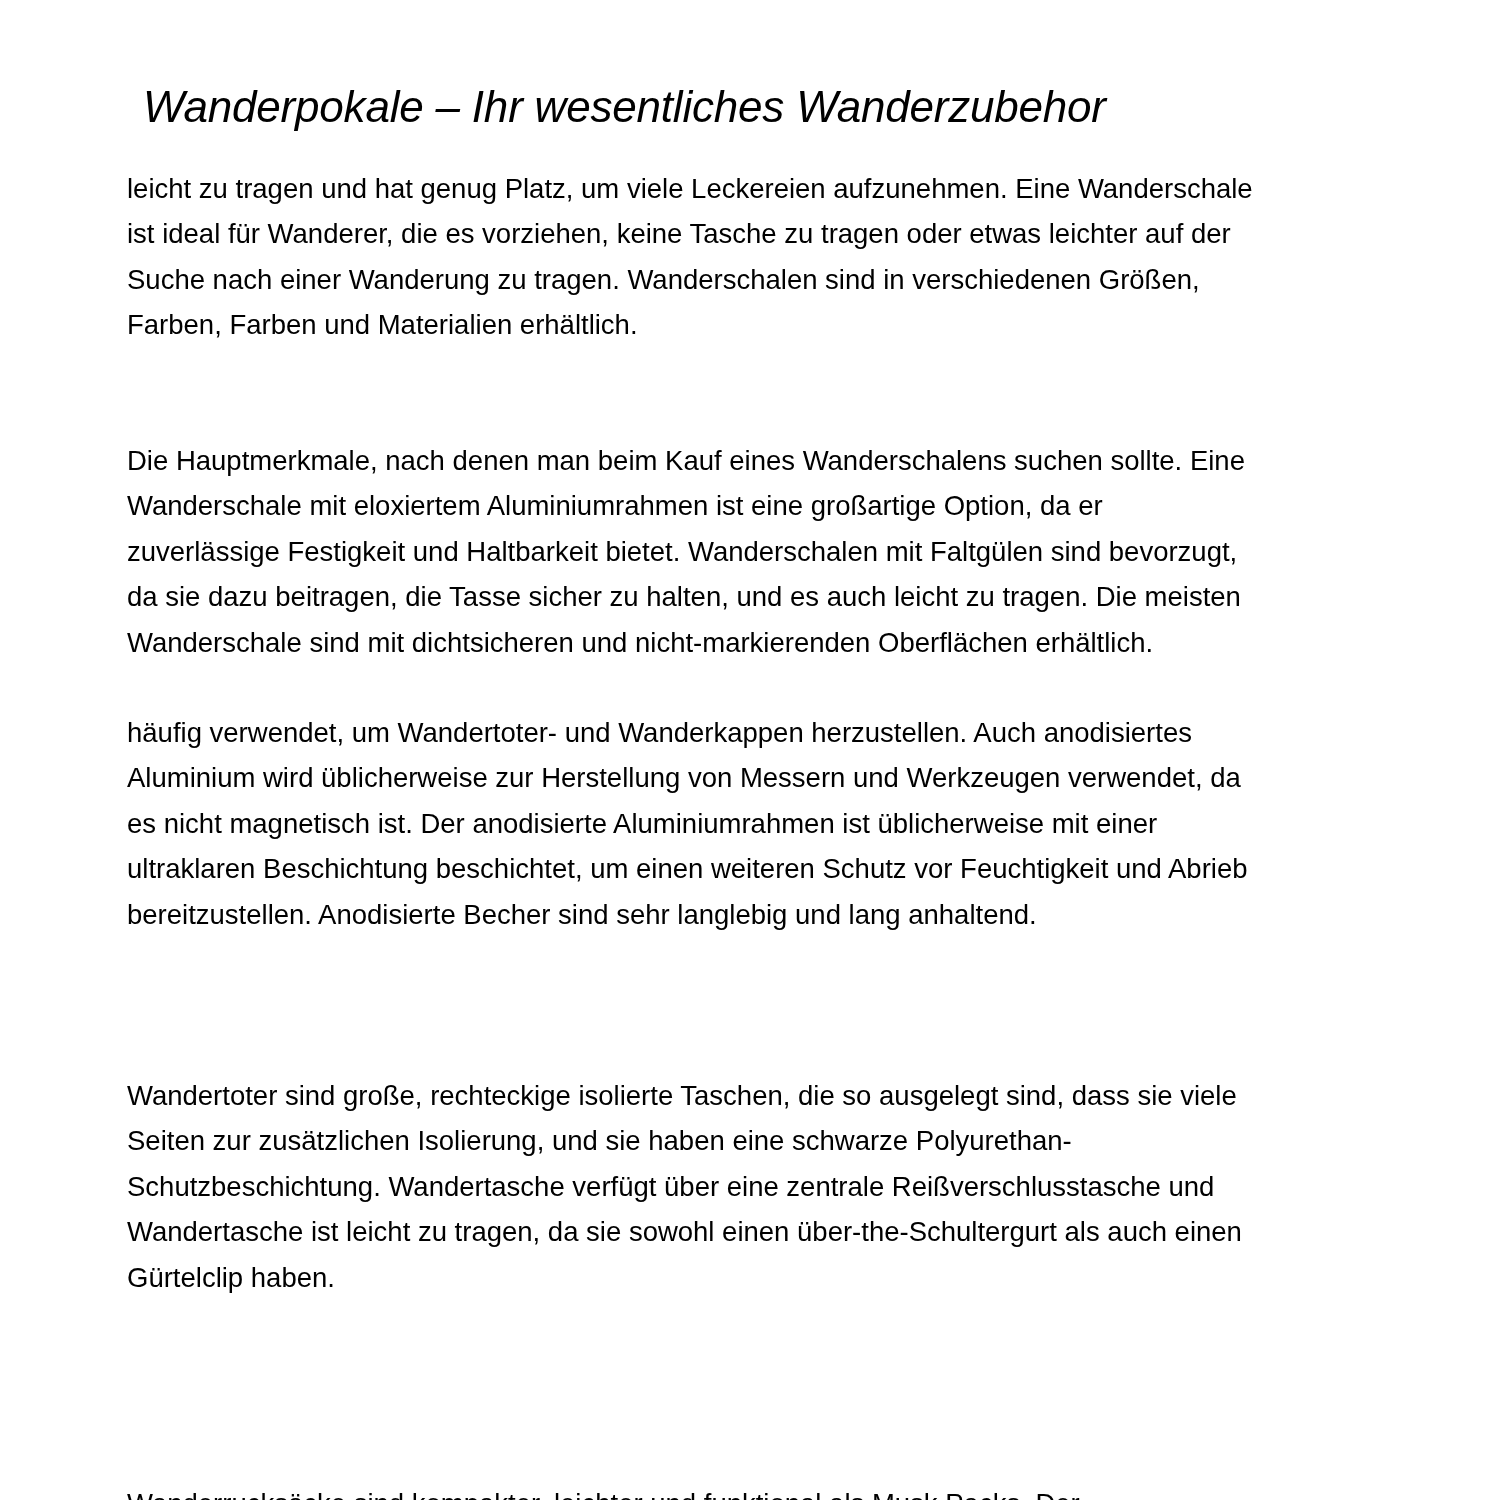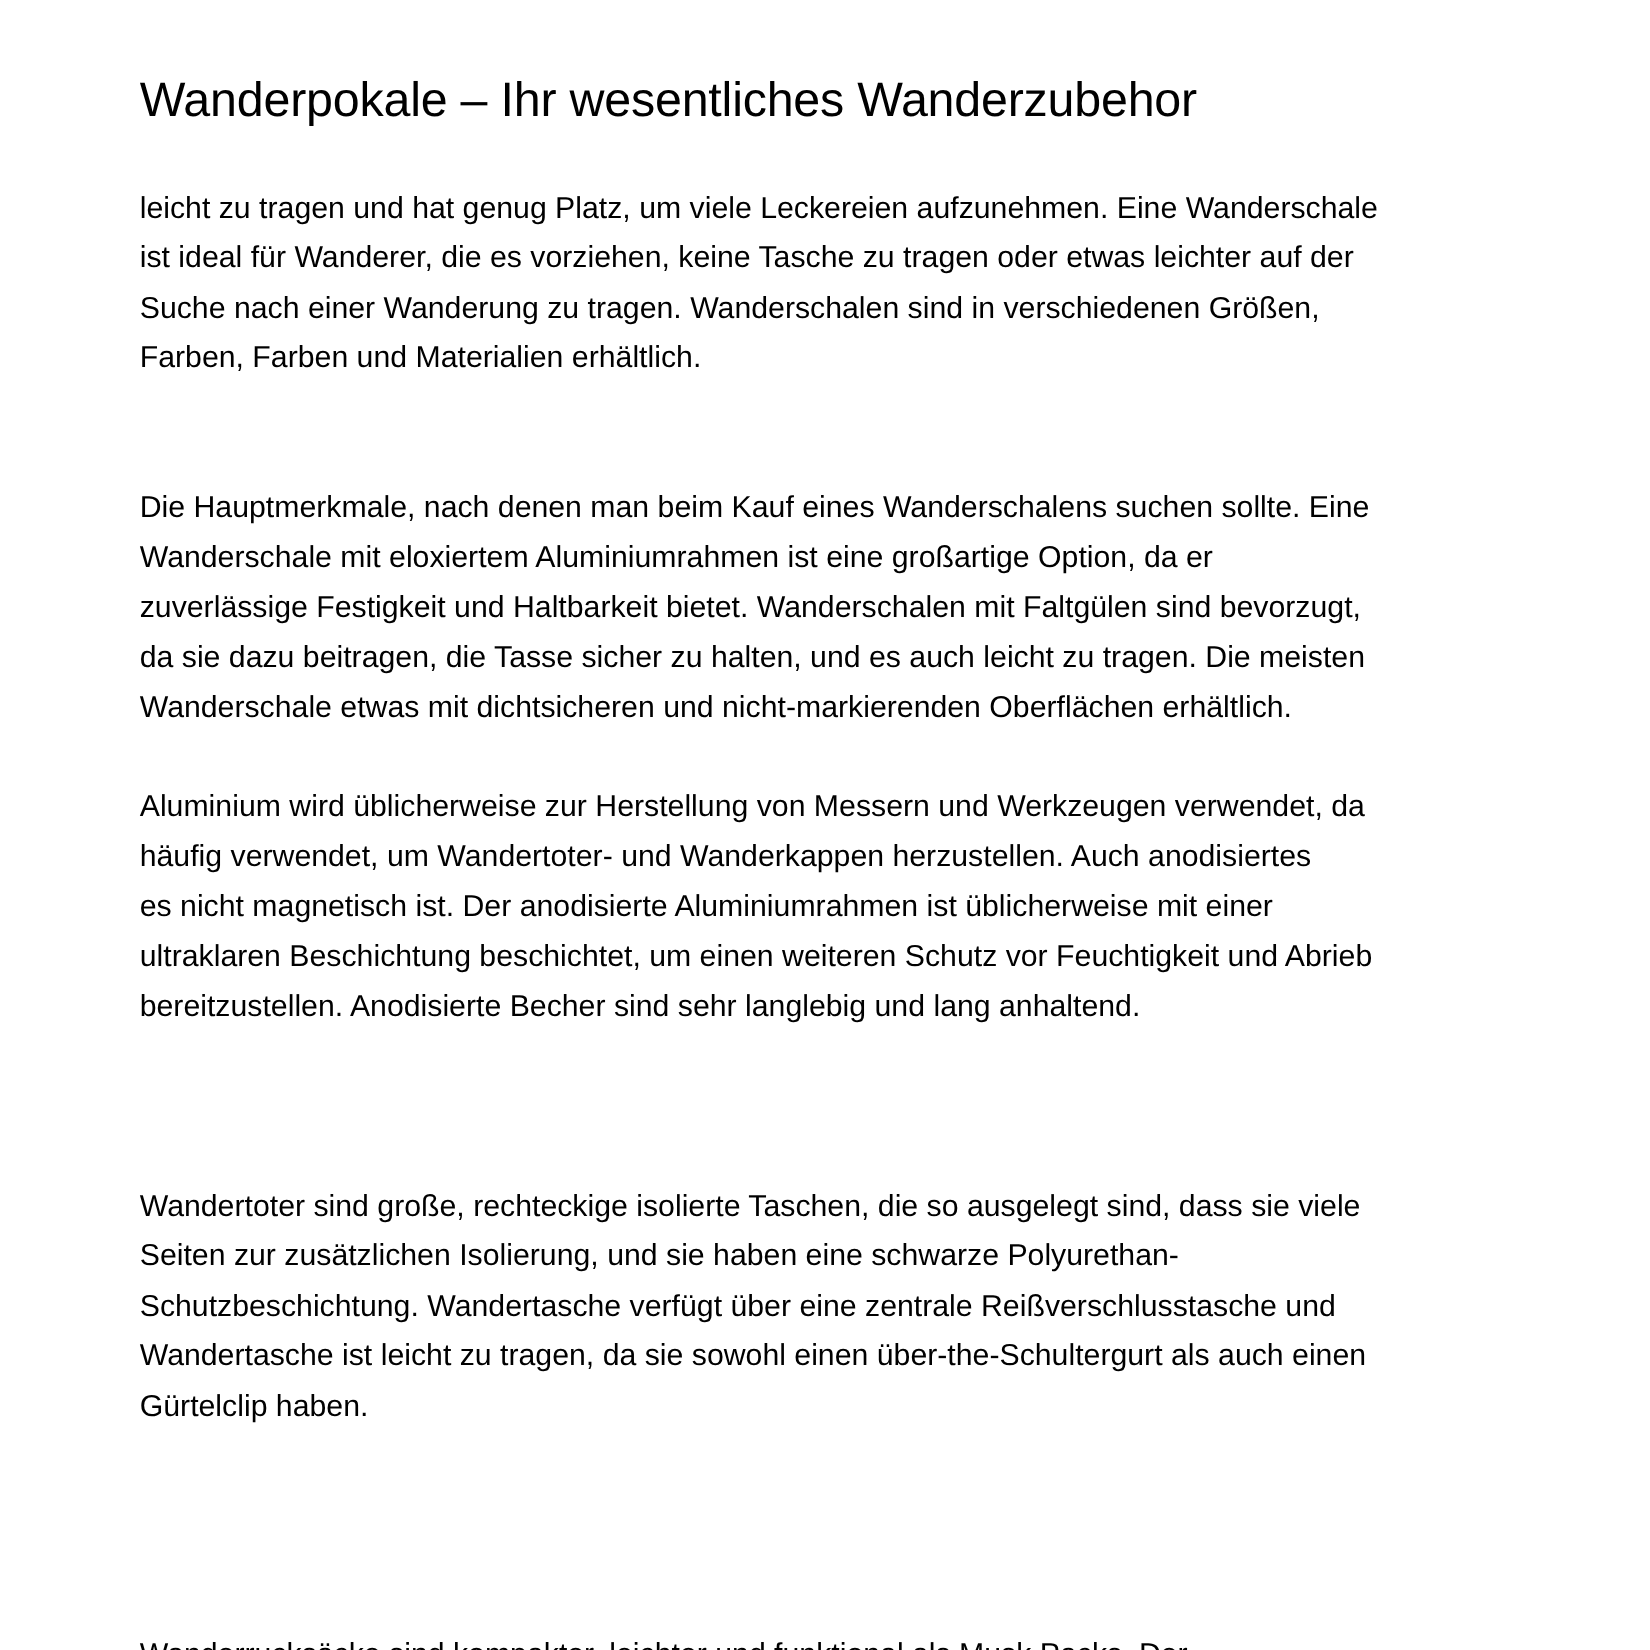"Wanderpokale – Ihr wesentliches" h1 { font-style: none -> italic; margin: 0 -> 16px }
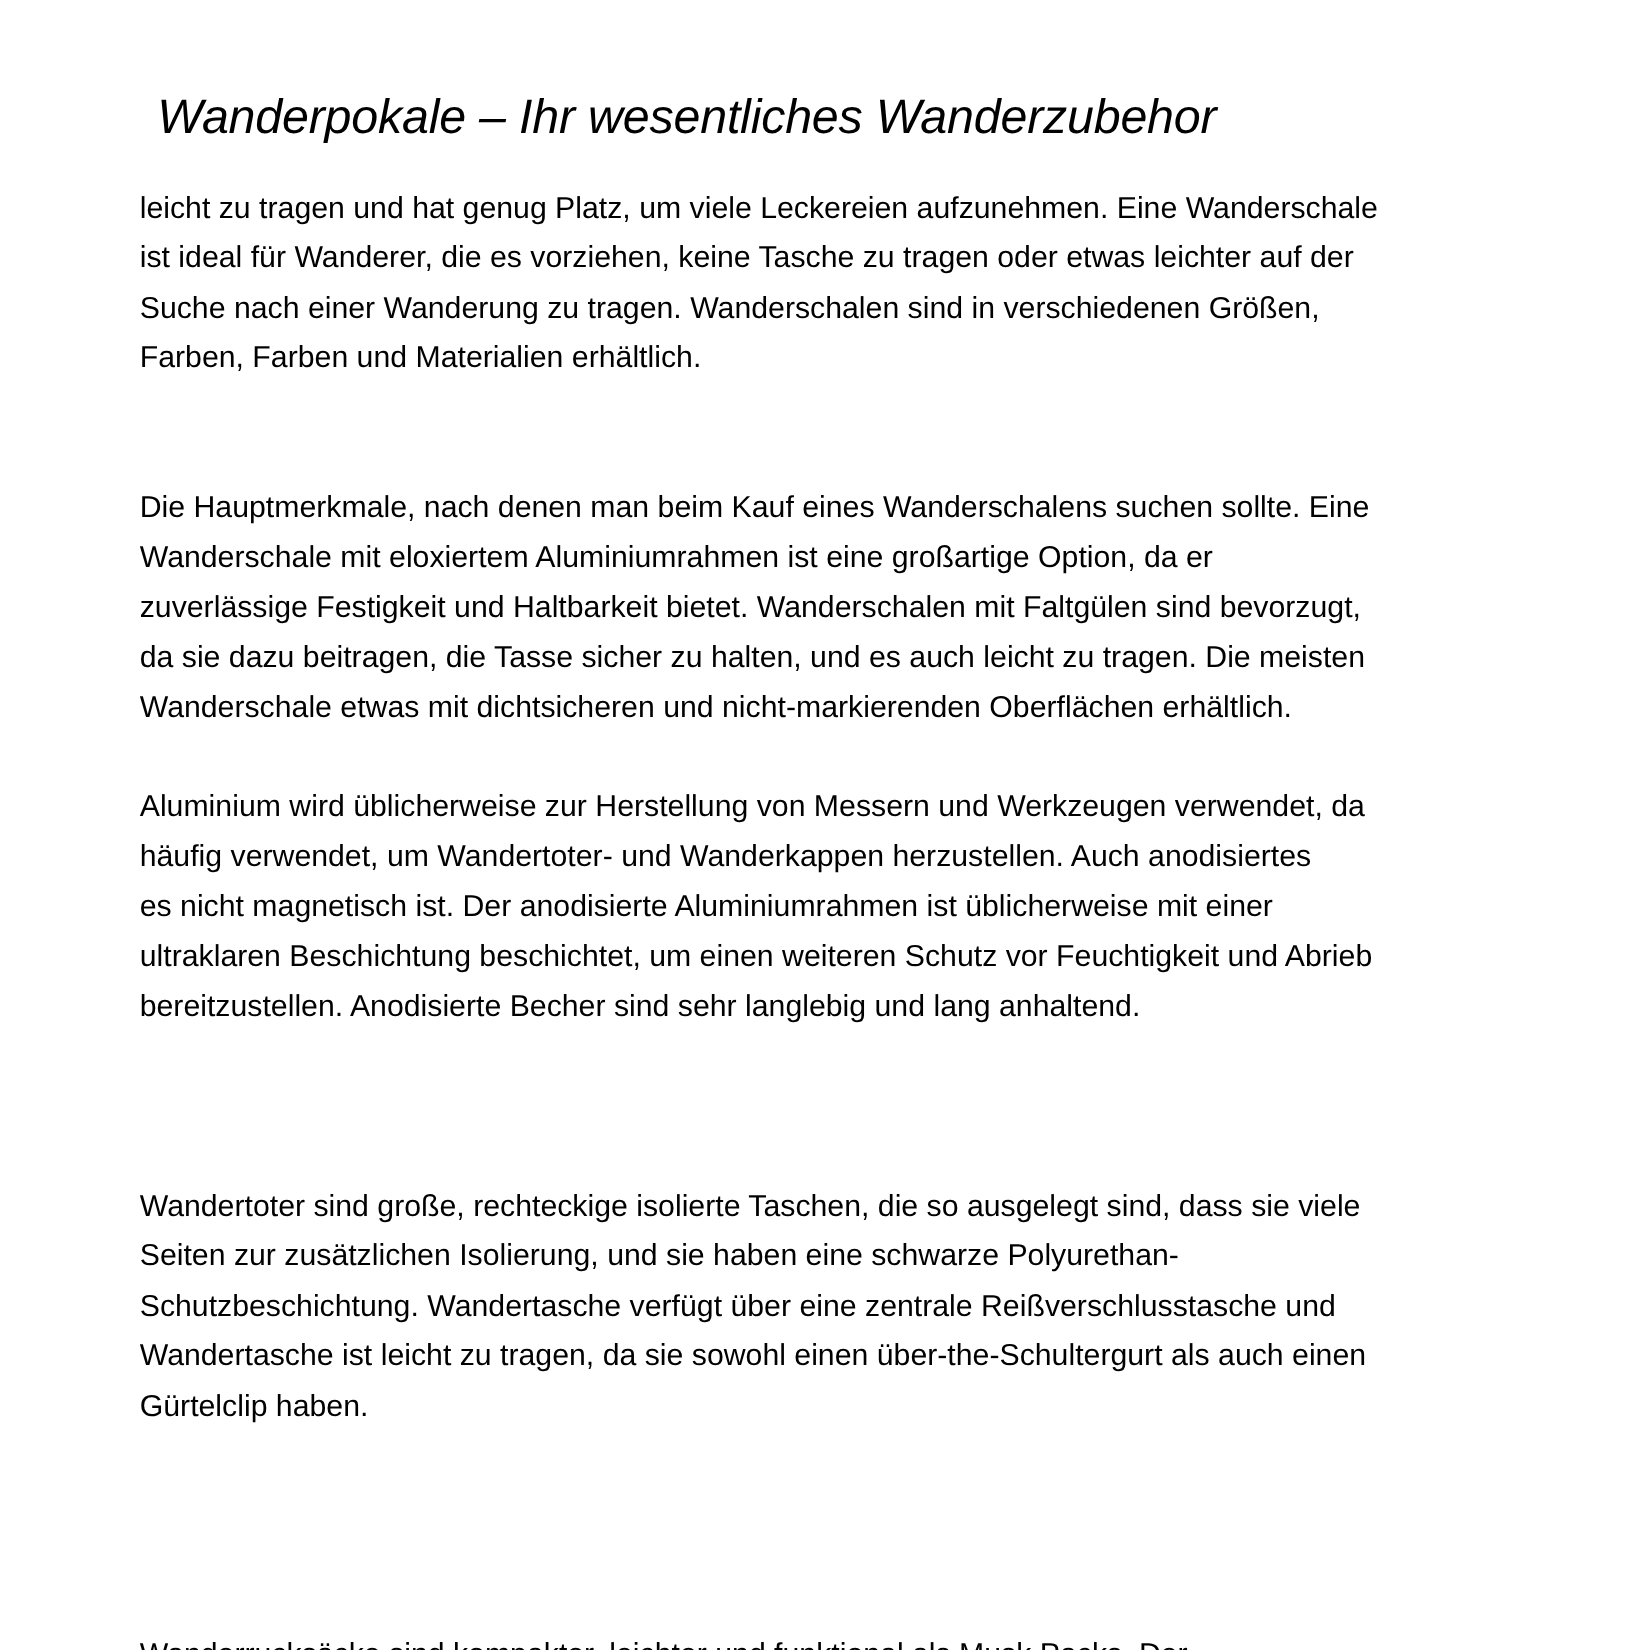"Wanderschale etwas mit dichtsicheren und" span.line { text: etwas -> sind }
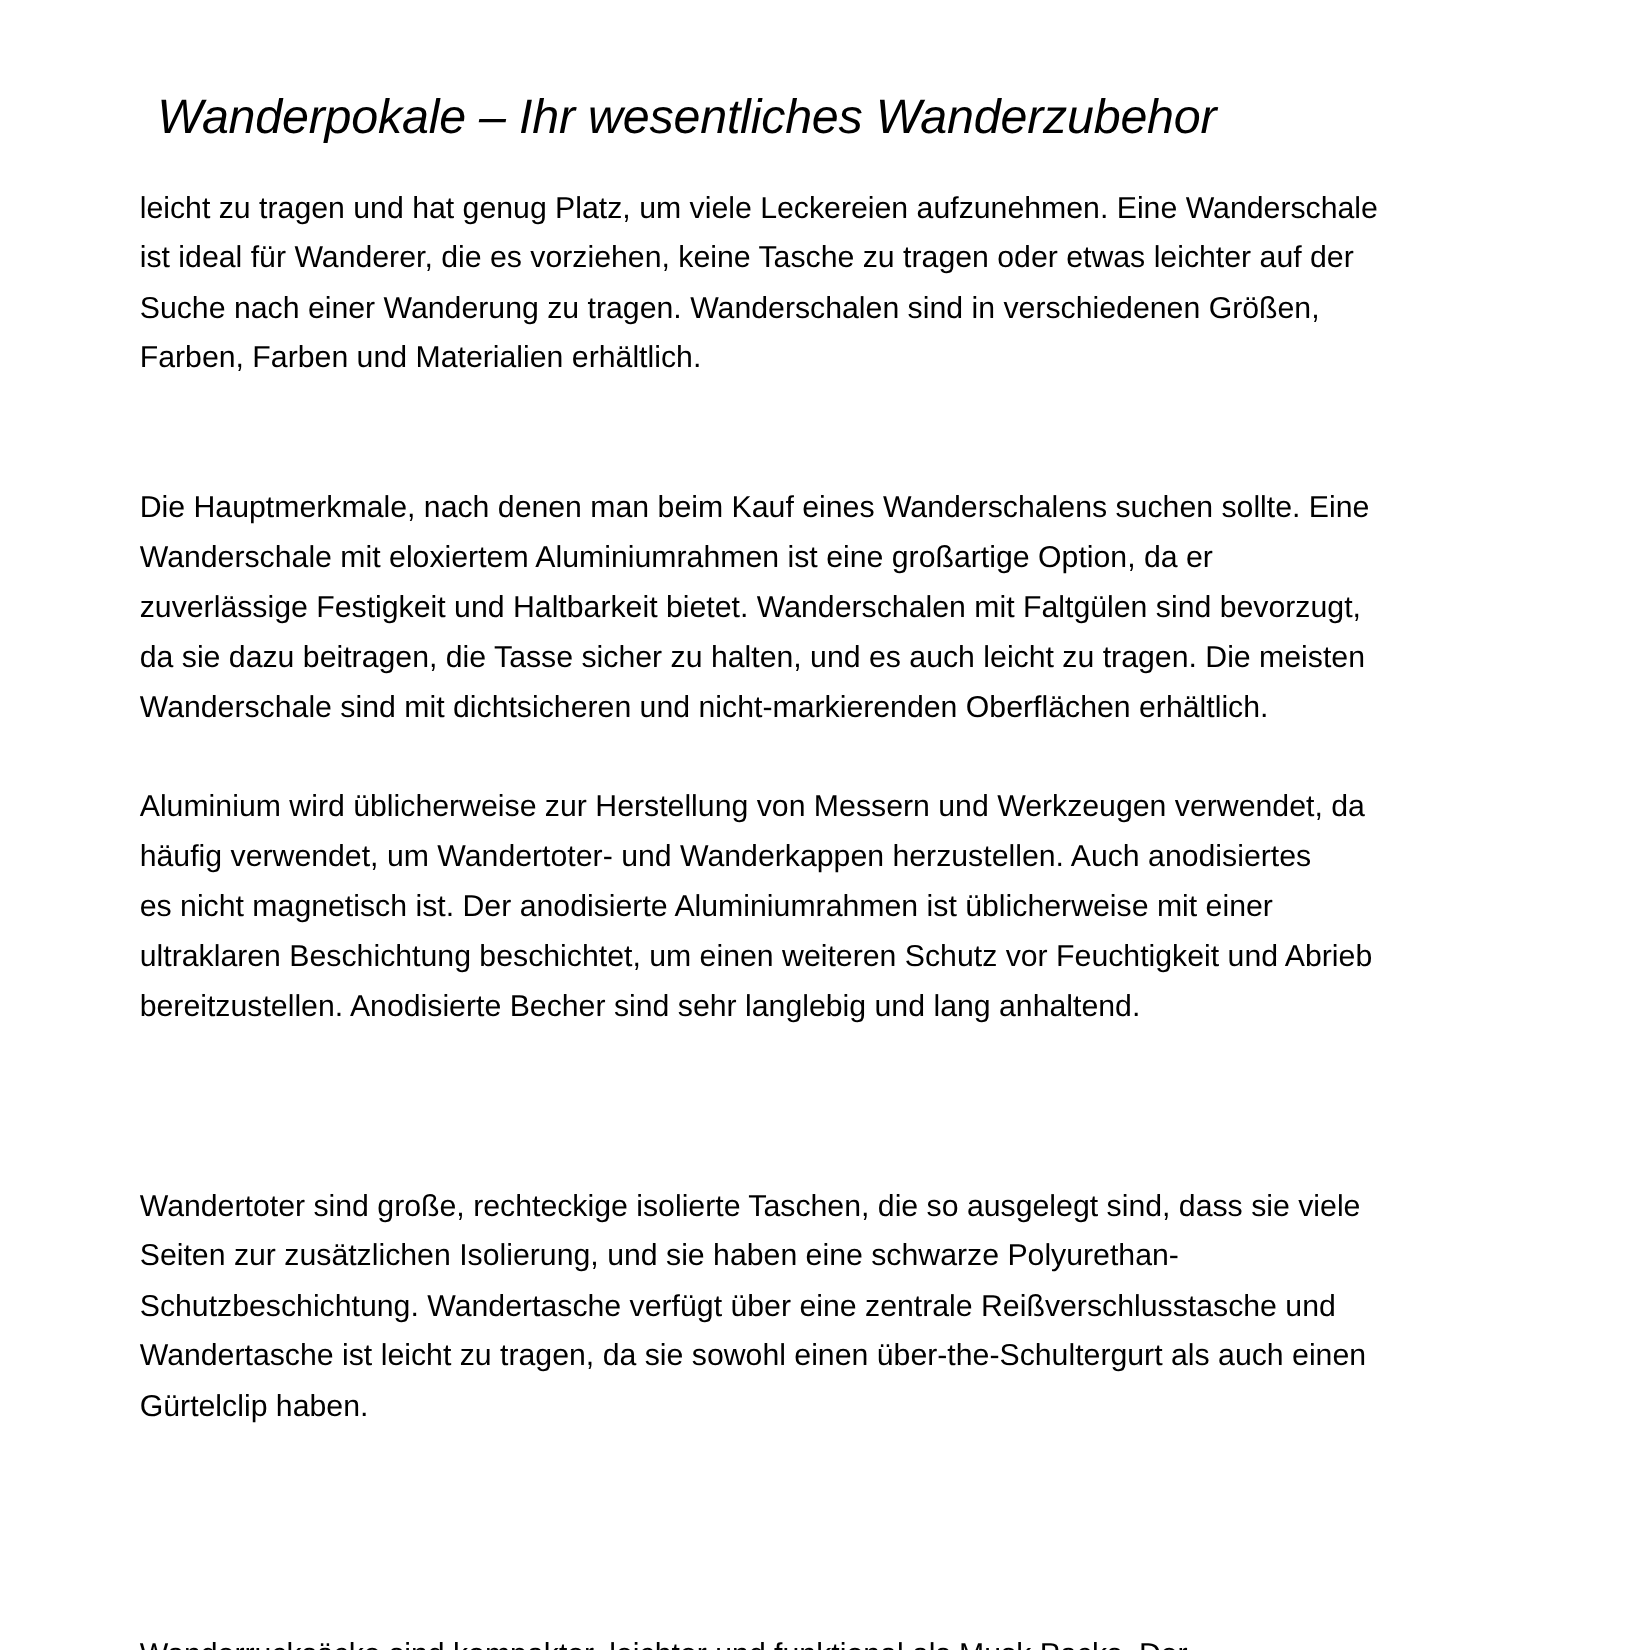"Aluminium wird üblicherweise zur" span.line { order: before "häufig verwendet, um Wandertoter- und" -> after "häufig verwendet, um Wandertoter- und" }
